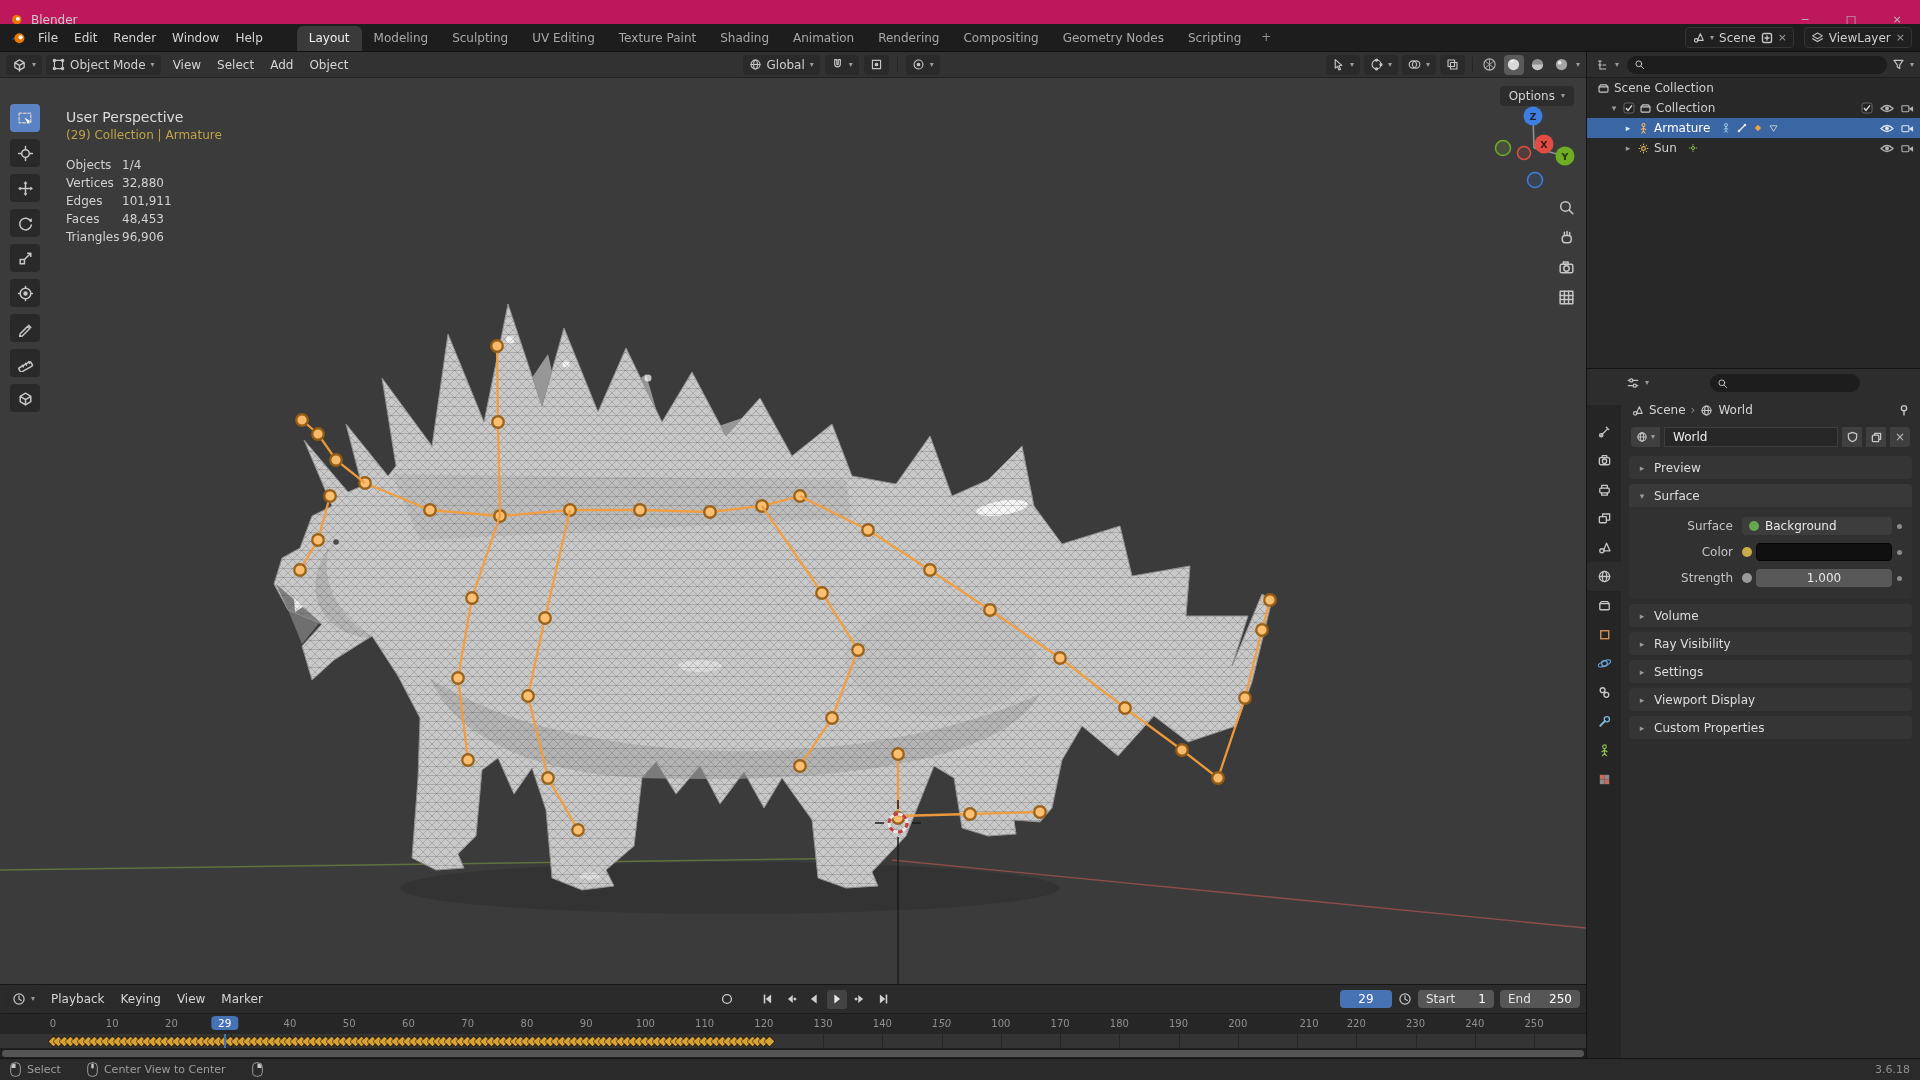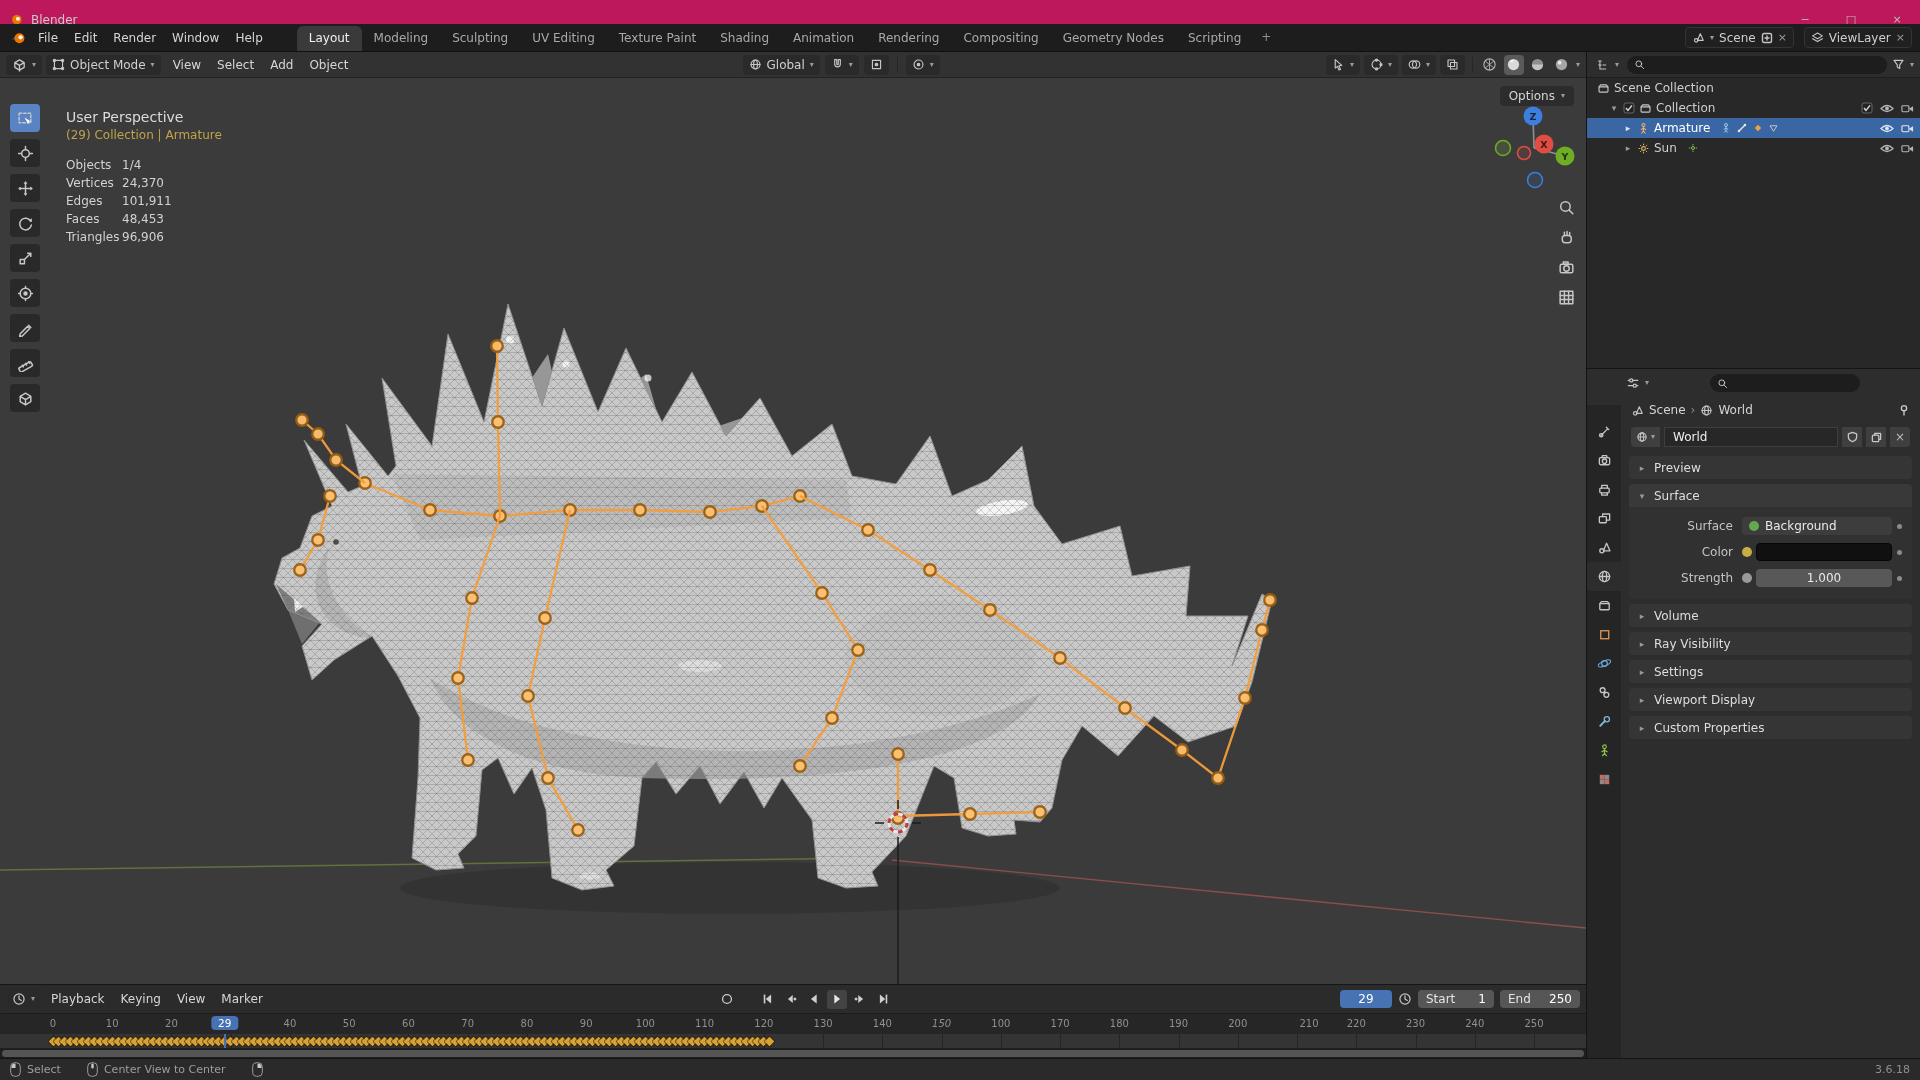"24,370" span.sv { text: 24,370 -> 32,880 }
